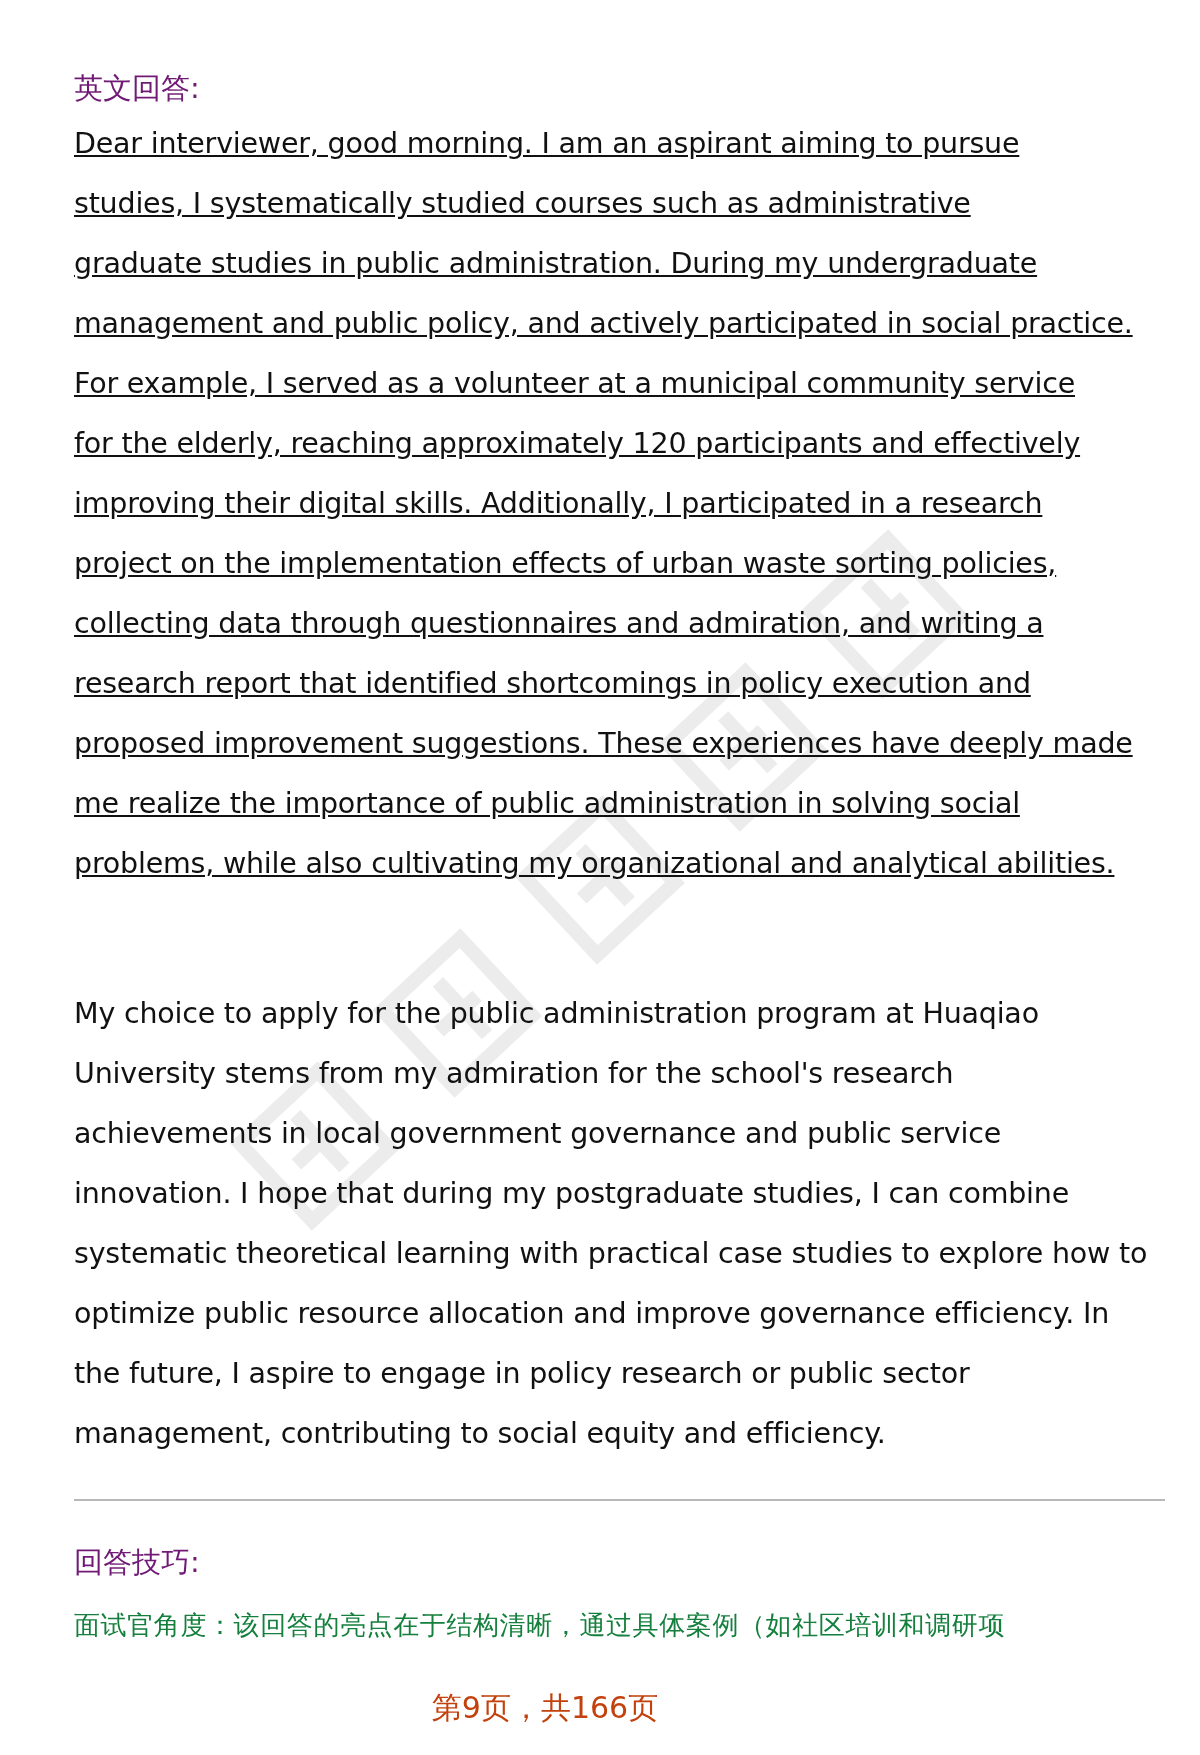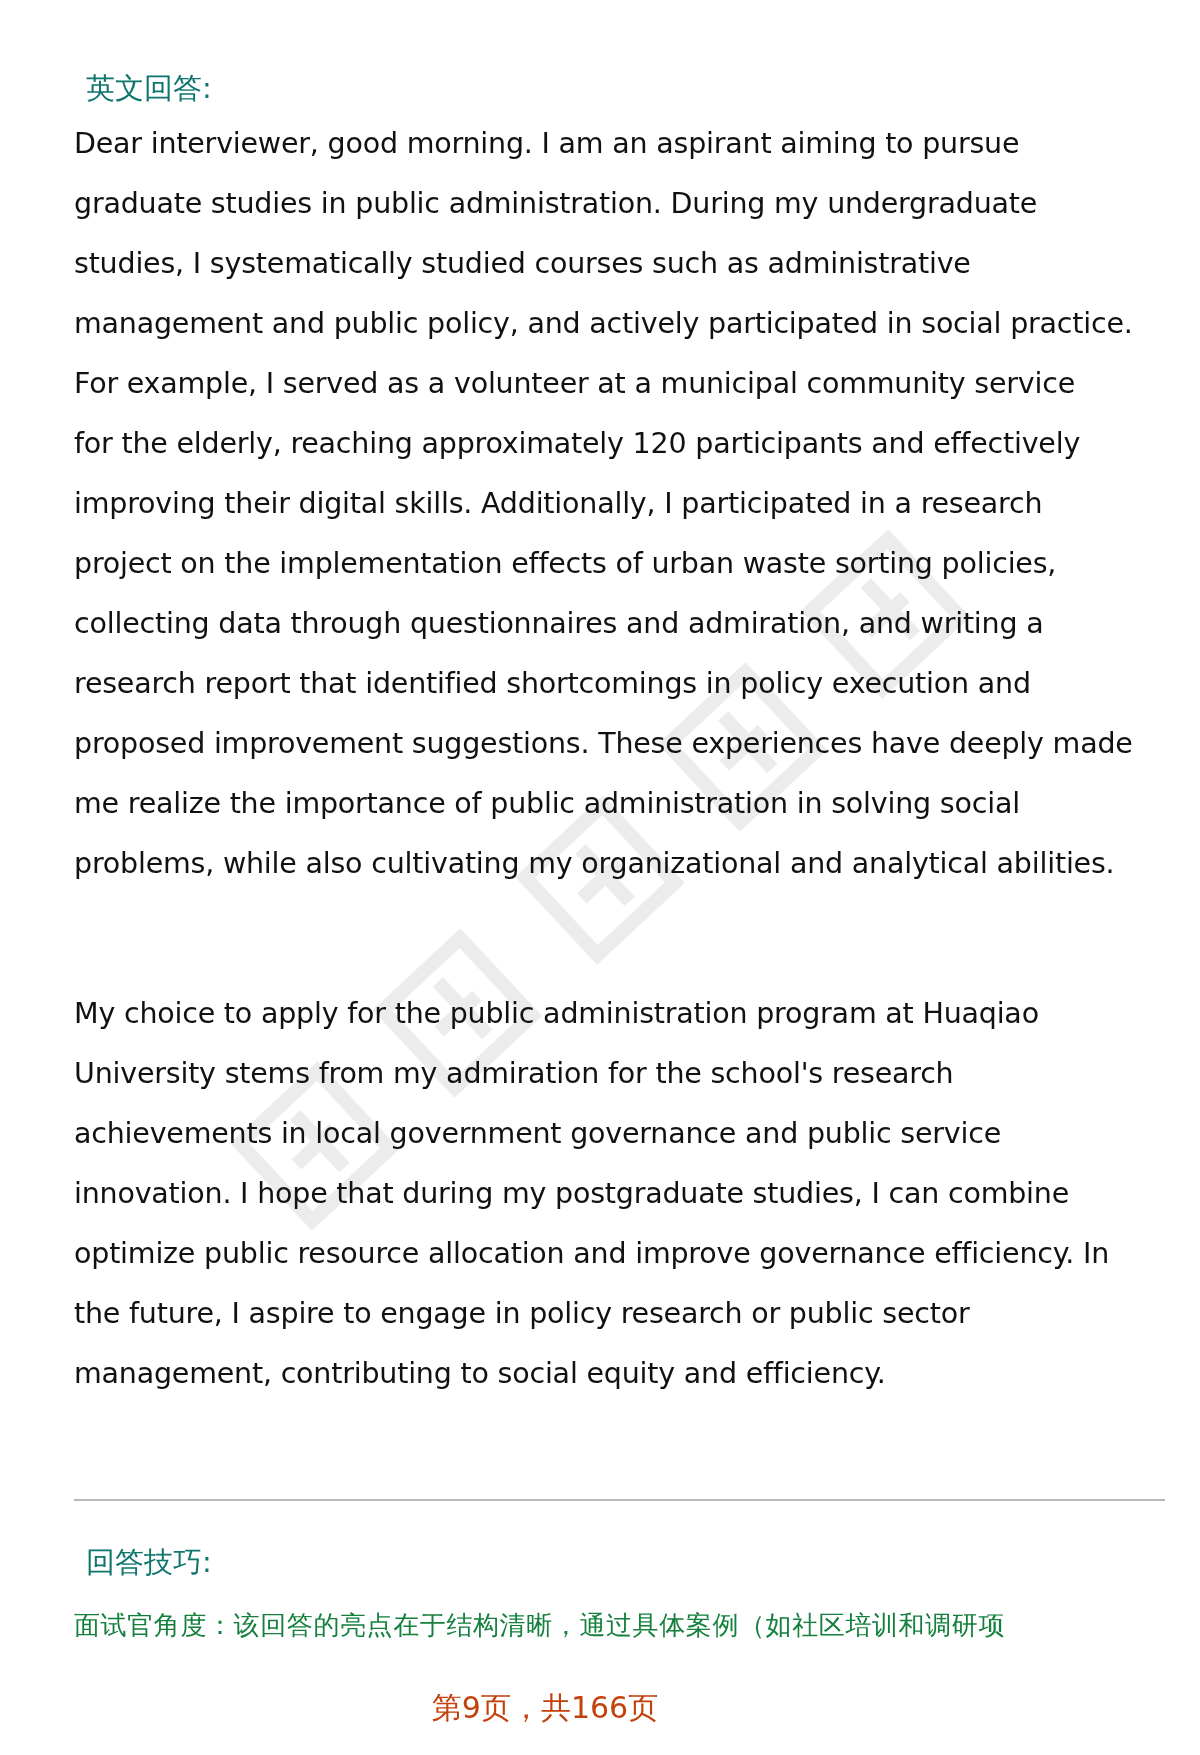"英文回答:" .heading { color: #0f766e -> #701a75; left: 12px -> 0 }
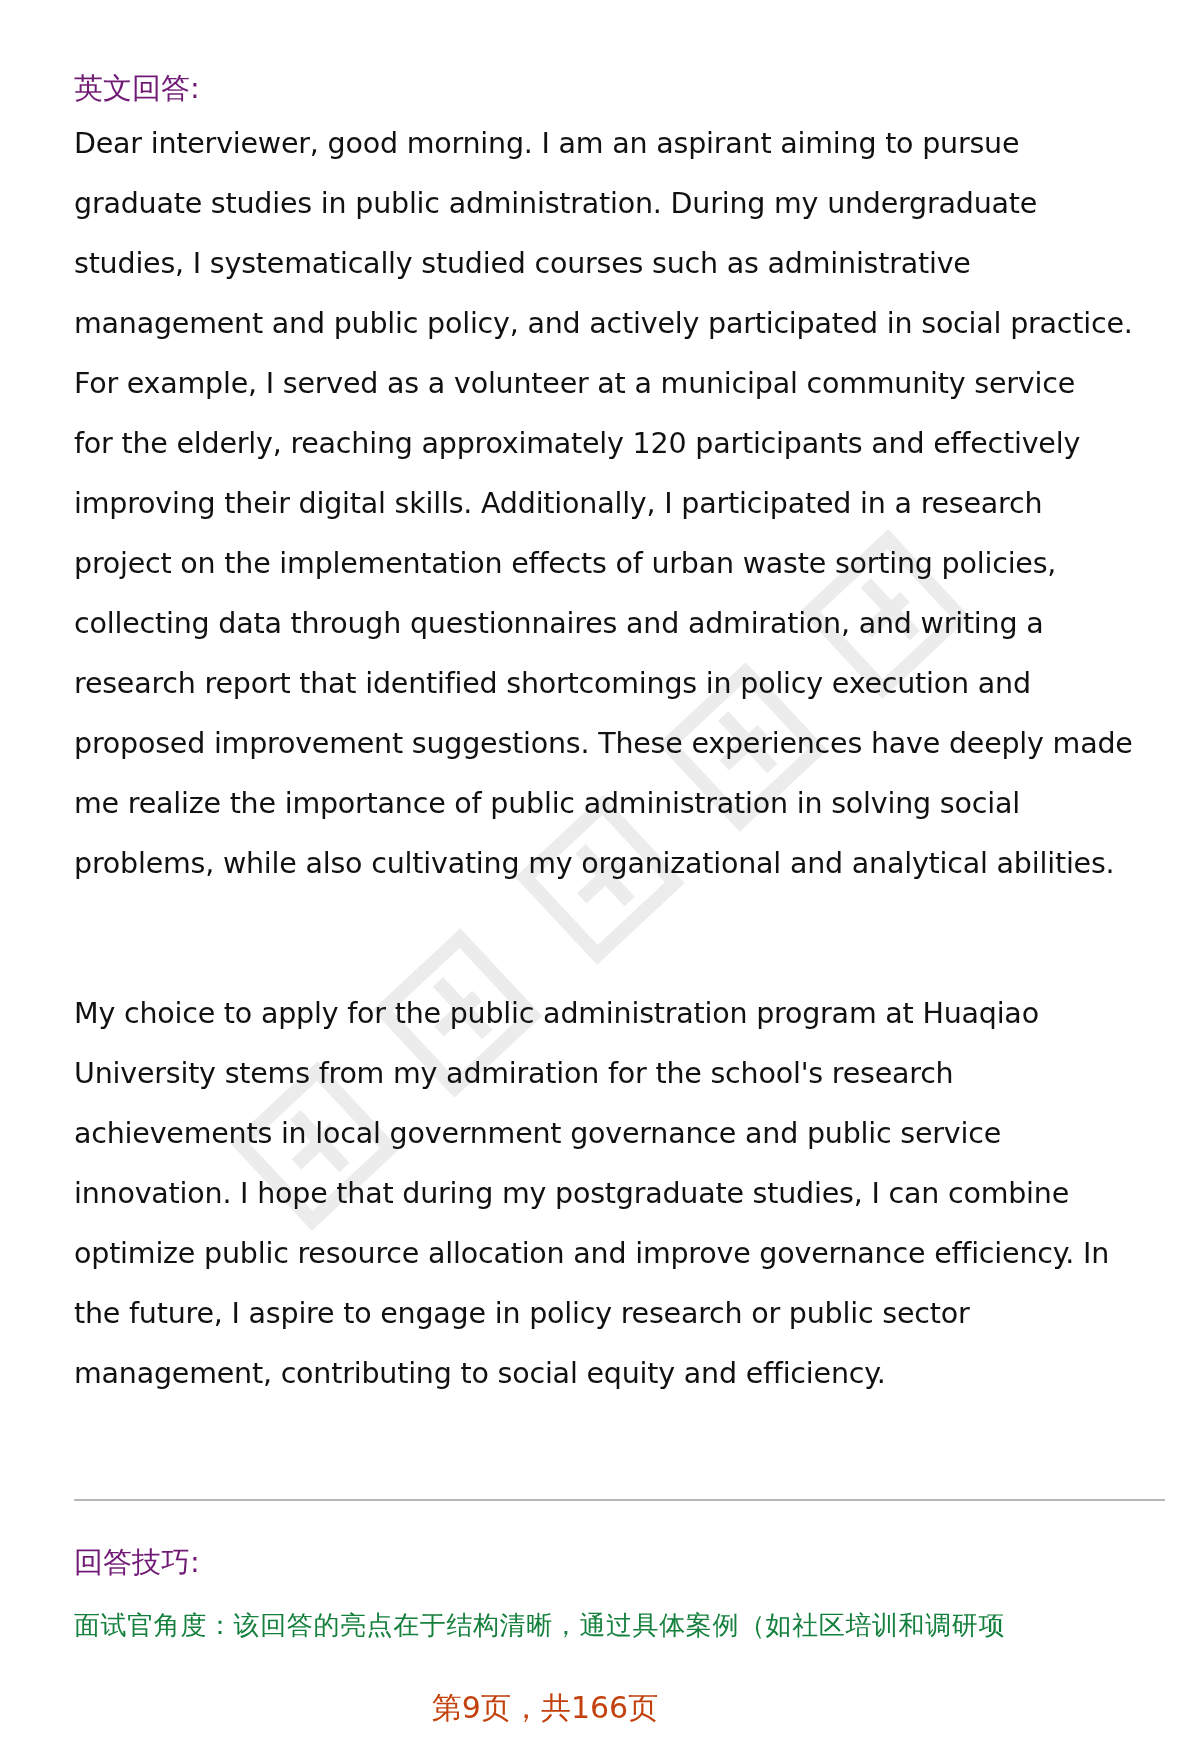"Dear interviewer, good morning. I" .para.p1 { text-decoration: none -> underline }
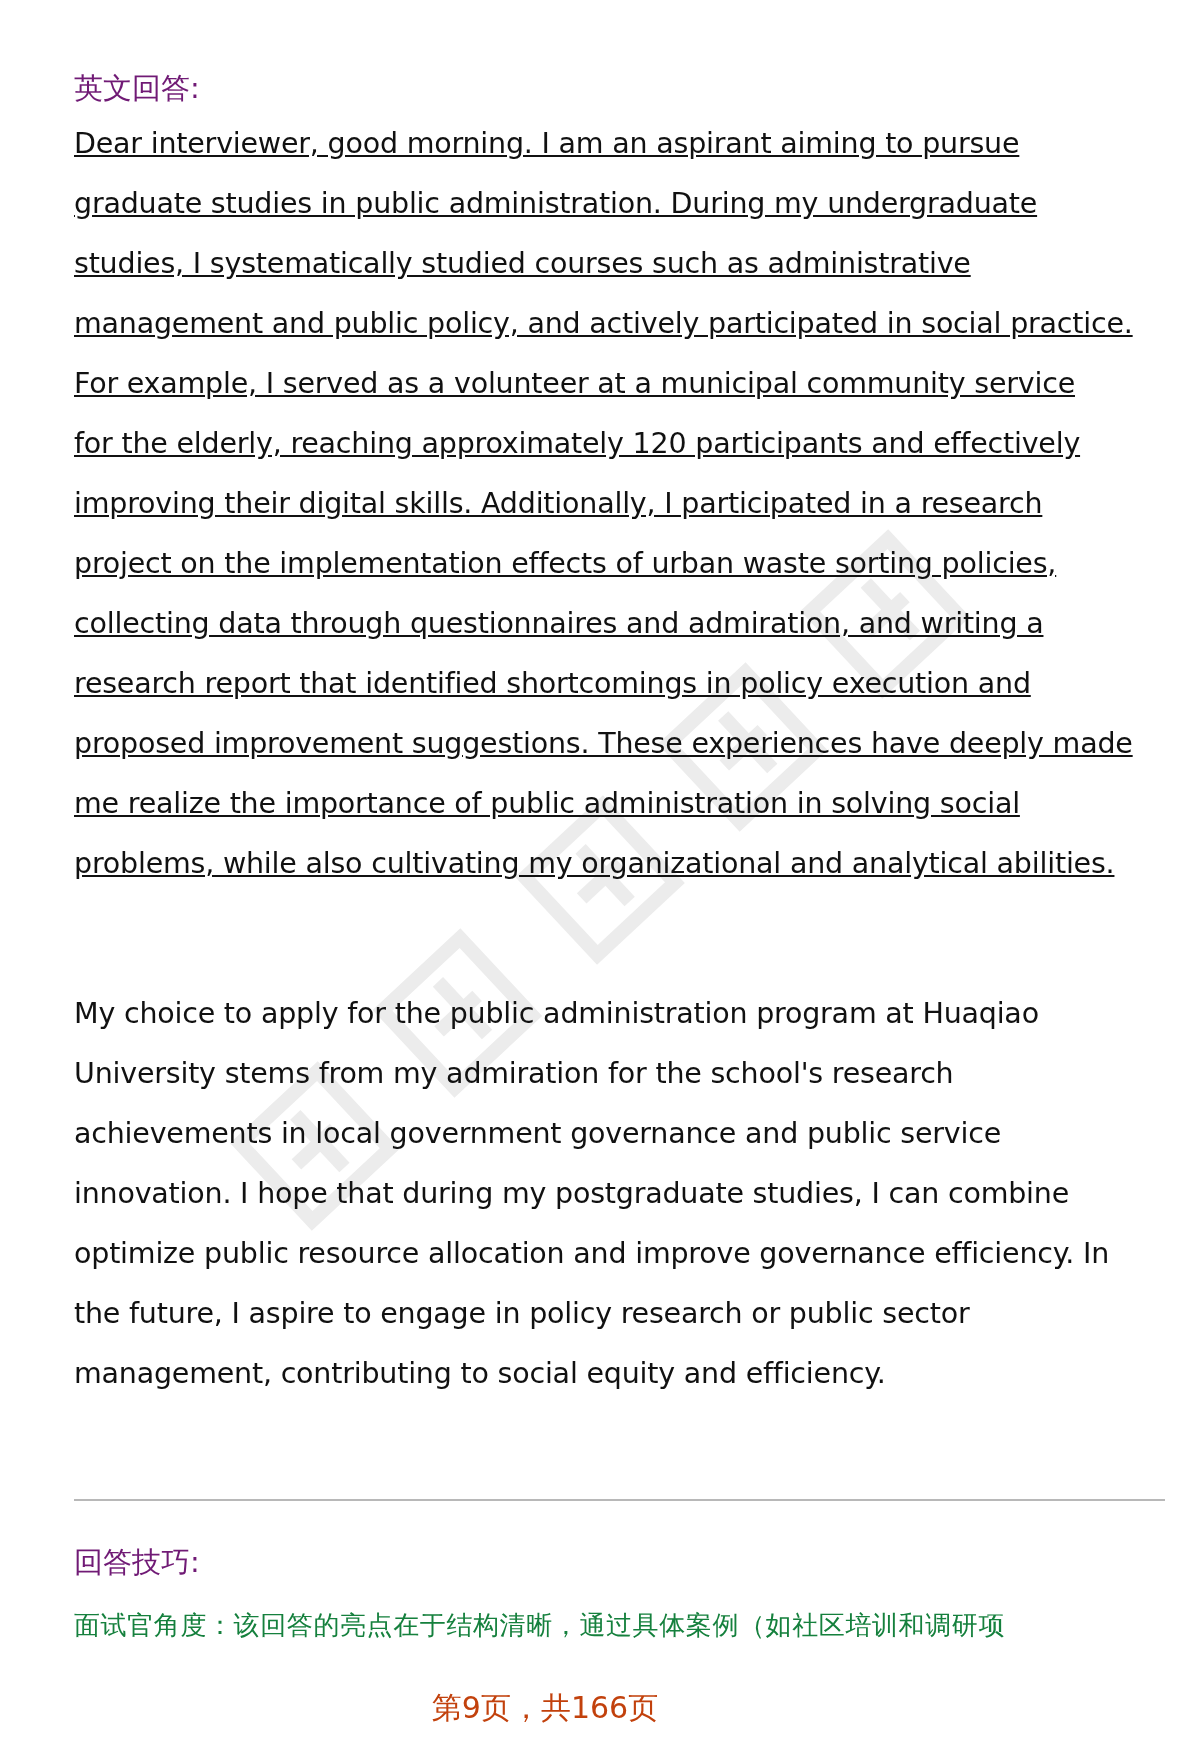"graduate studies in public" span.line { order: before "studies, I systematically studied" -> after "studies, I systematically studied" }
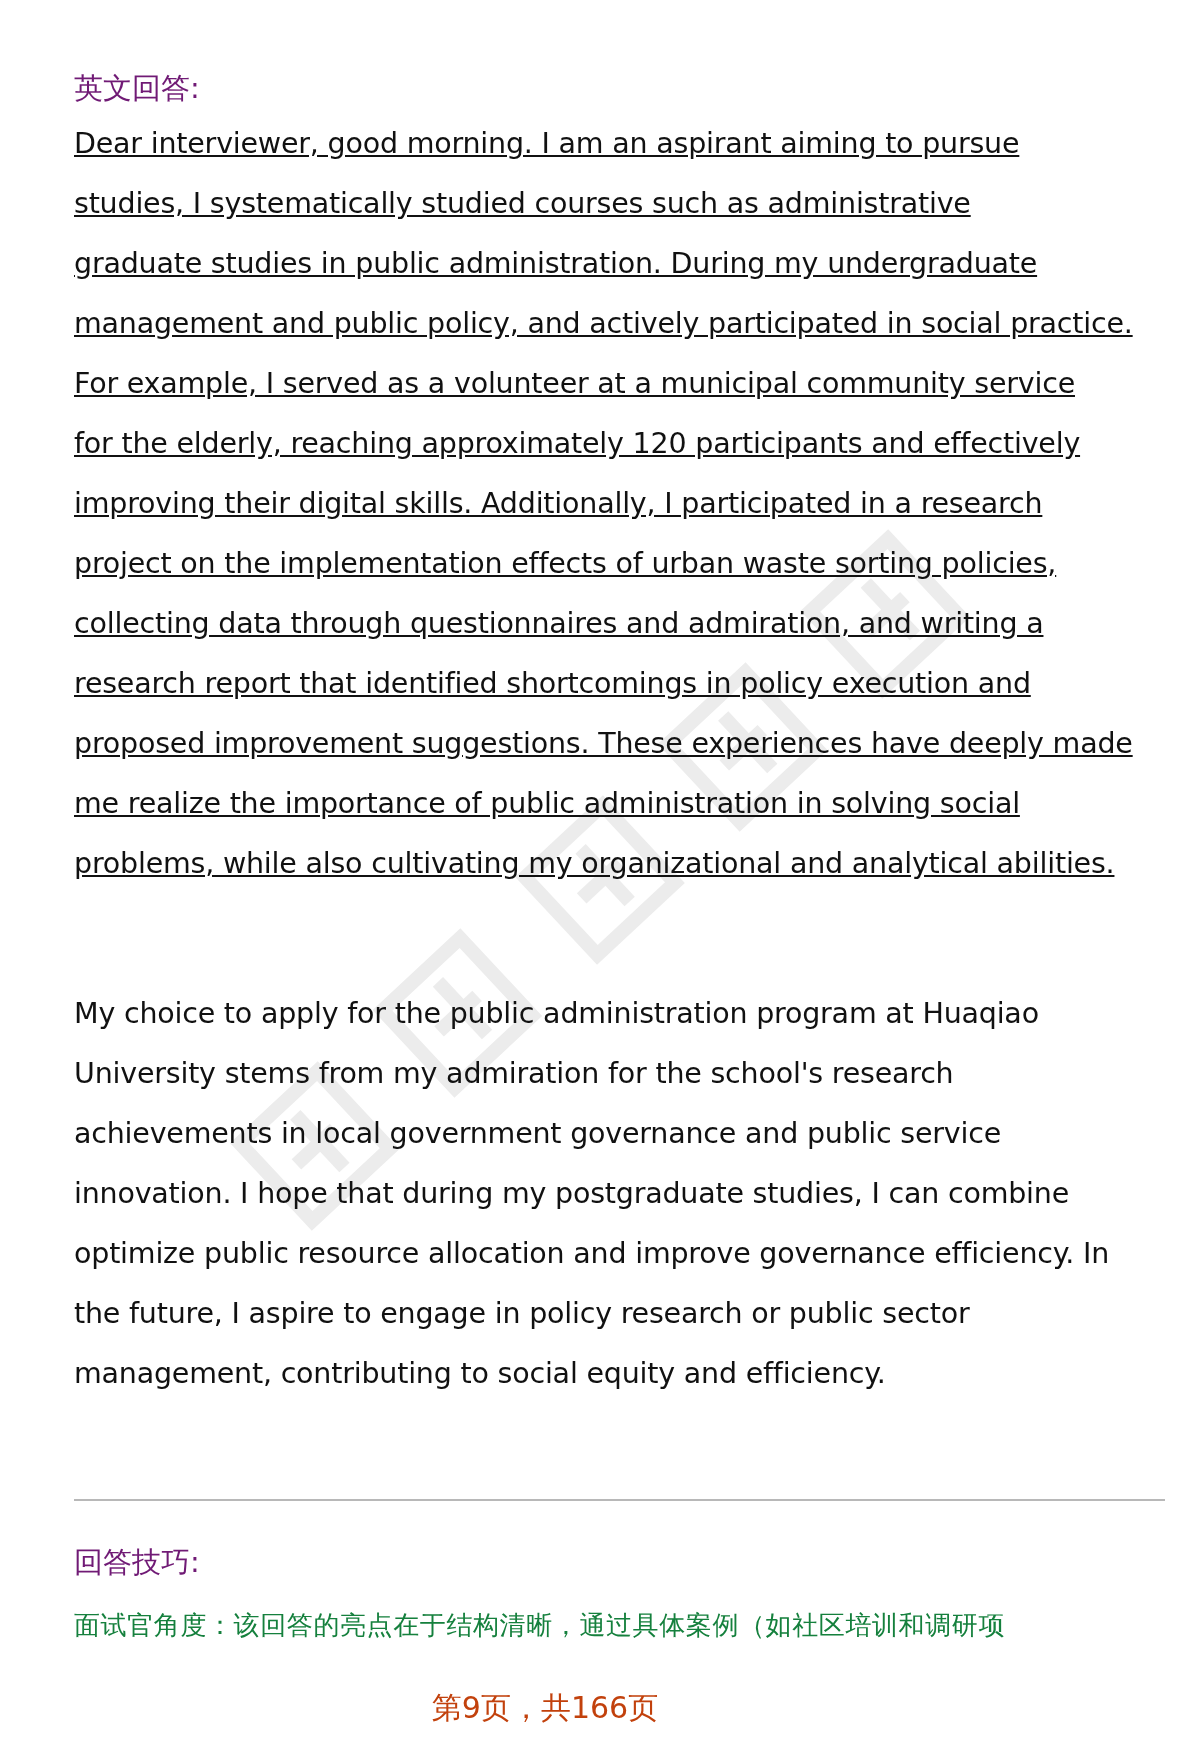"systematic theoretical learning with" span.line { html: none -> <span>systematic theoretical learning with practical case studies to explore how to</span> }
